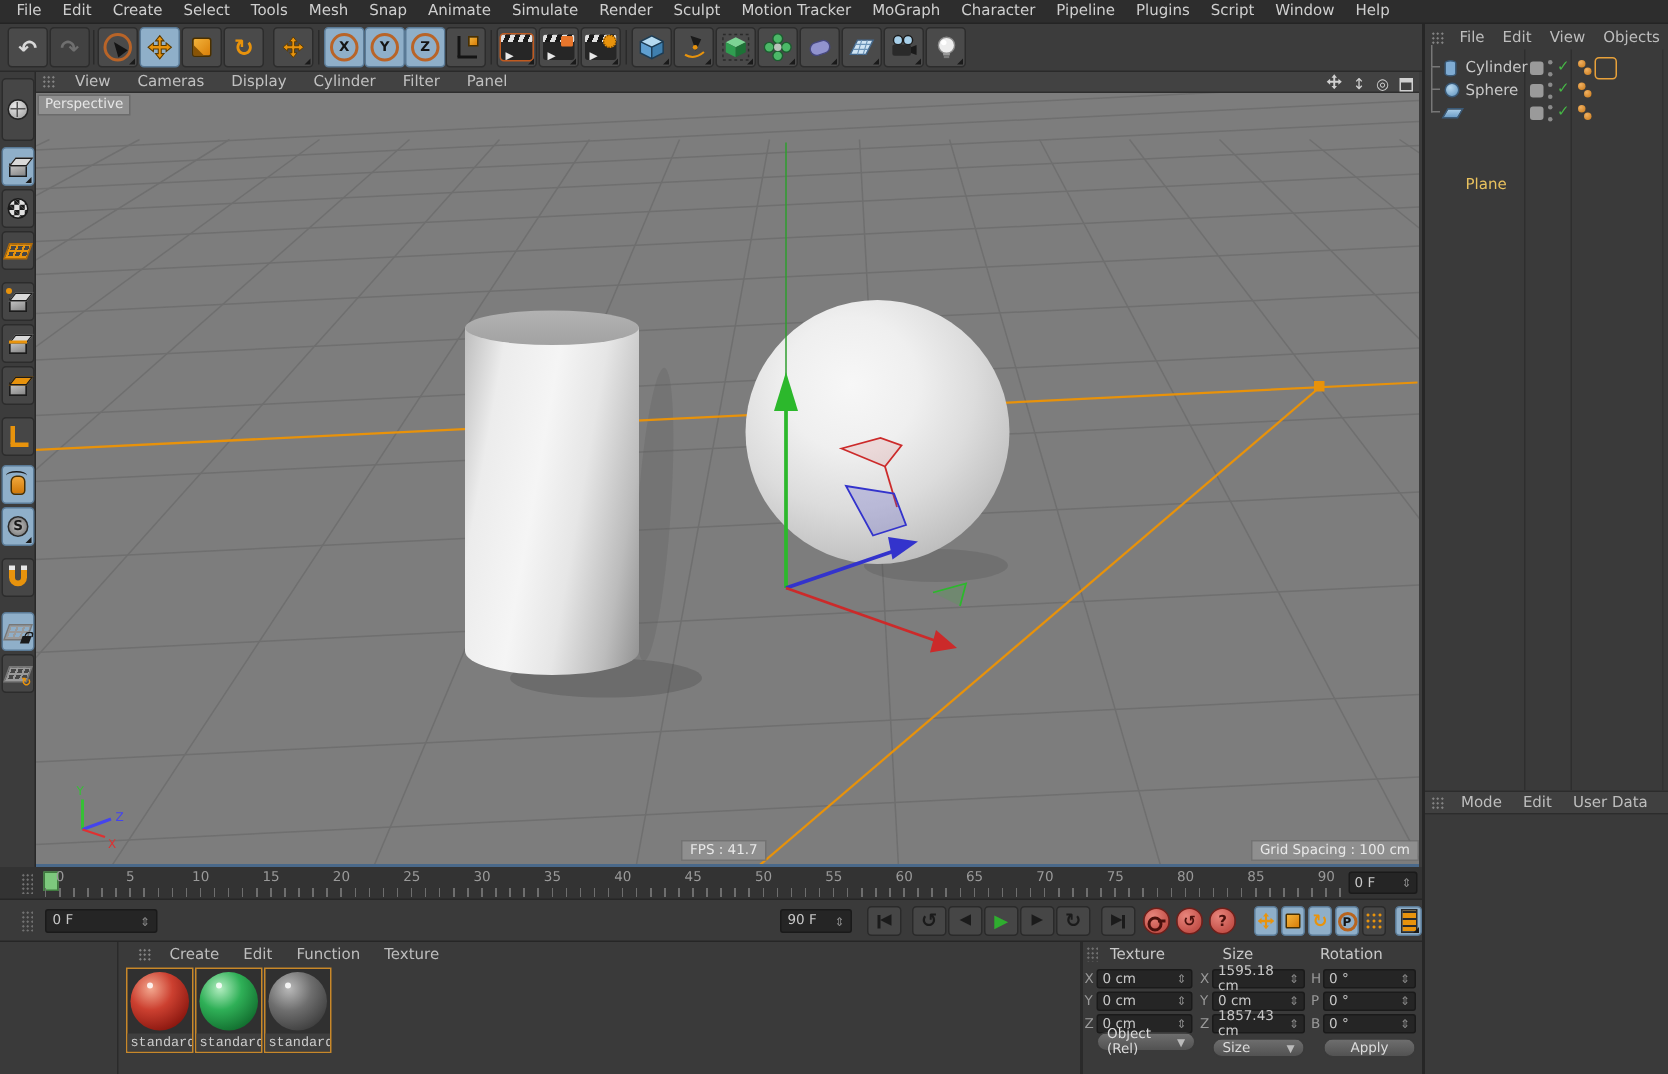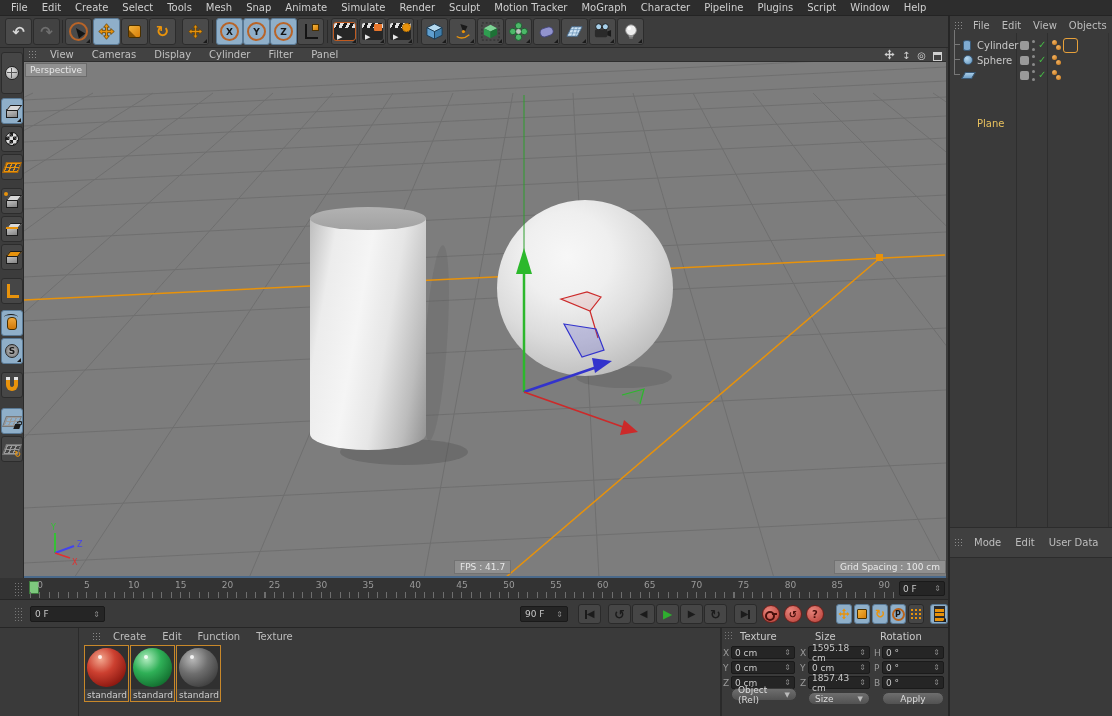"Mode" .am-bar { height: 31px -> 16px }
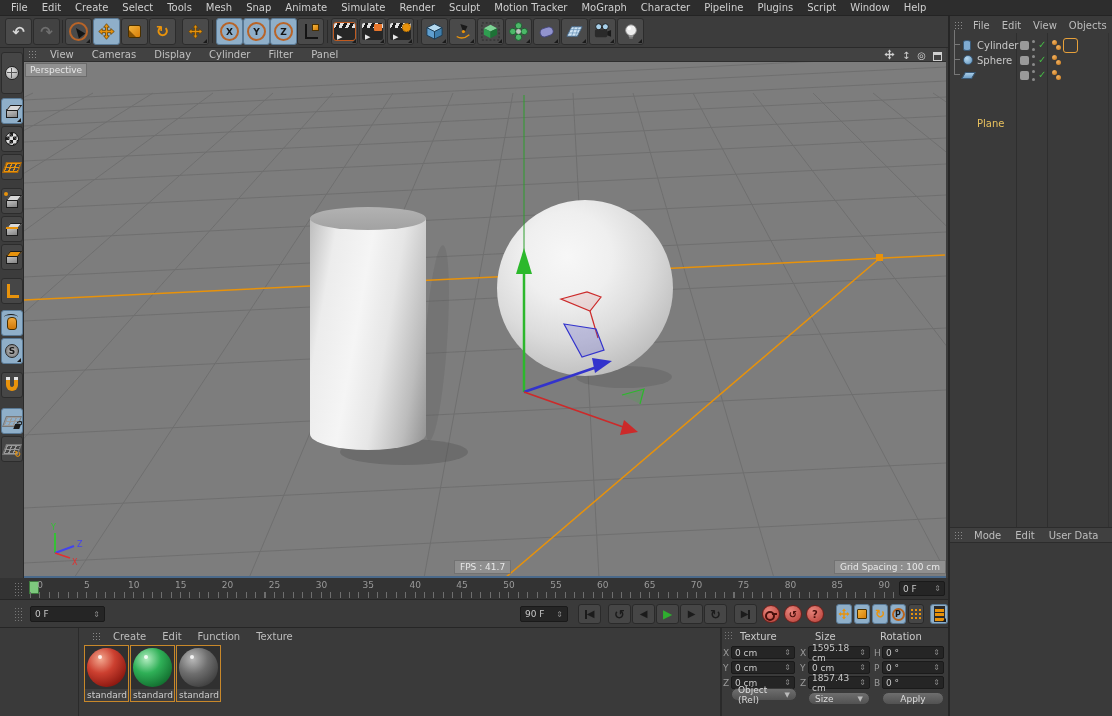"standard" .mat-label { font-family: none -> Liberation Mono, monospace }
